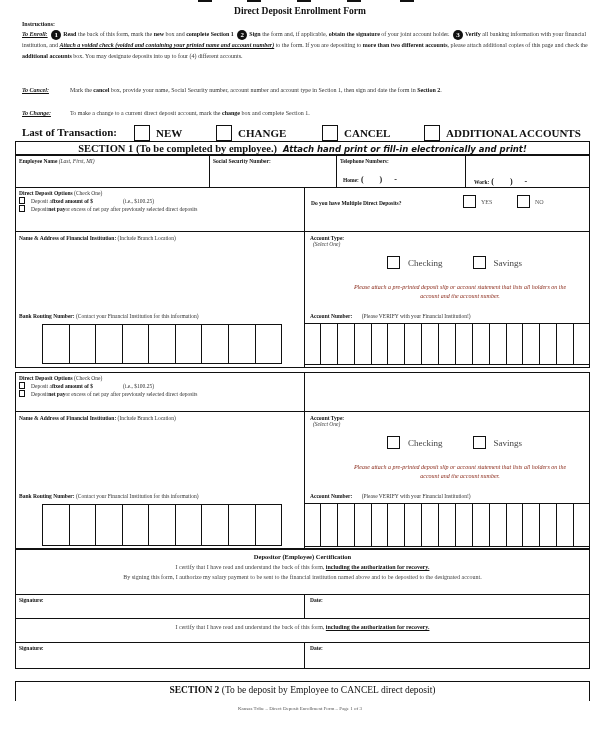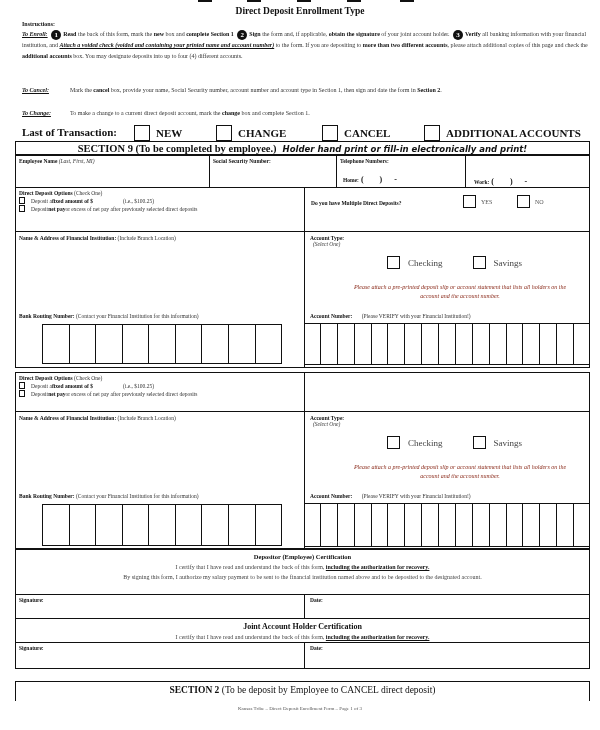"Direct Deposit Enrollment Type" div.abs { text: Type -> Form }
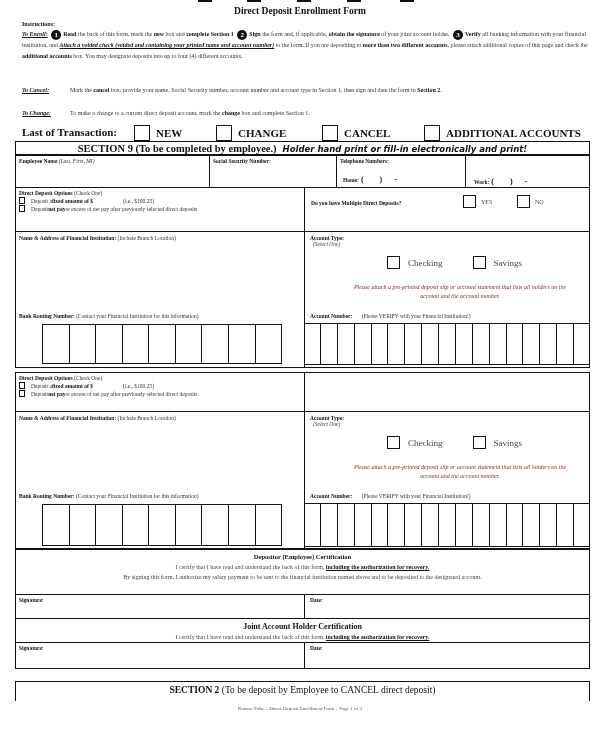"SECTION 9 (To be completed" span { text: 9 -> 1 }
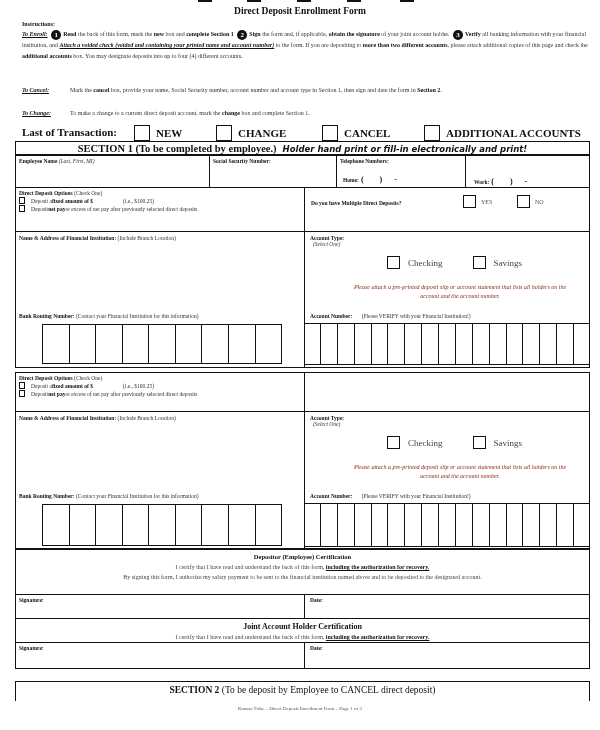"Holder hand print or fill-in" i { text: Holder -> Attach }
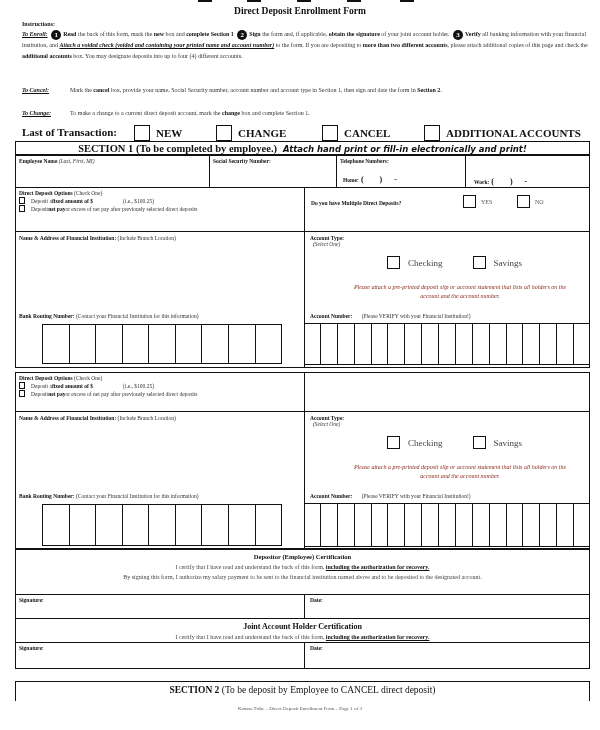"Joint Account Holder Certification" div.h { html: <div>Joint Account Holder Certification</div> -> none }
